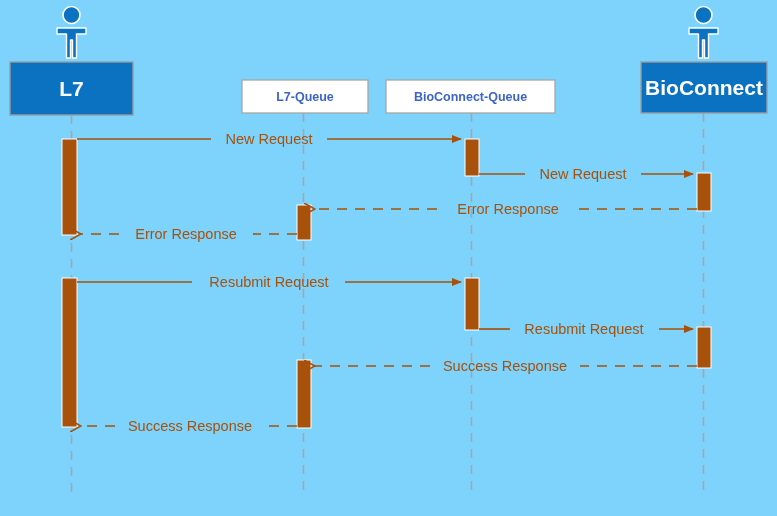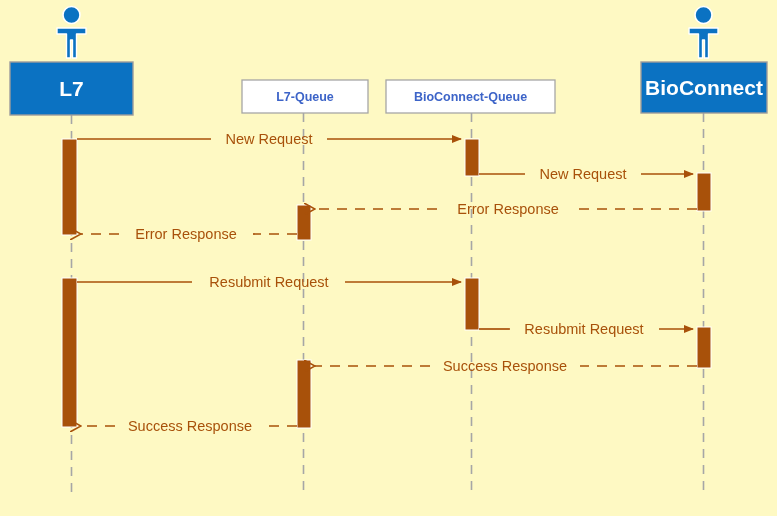"L7" #diagram-root { background: #fef9c3 -> #7dd3fc }
